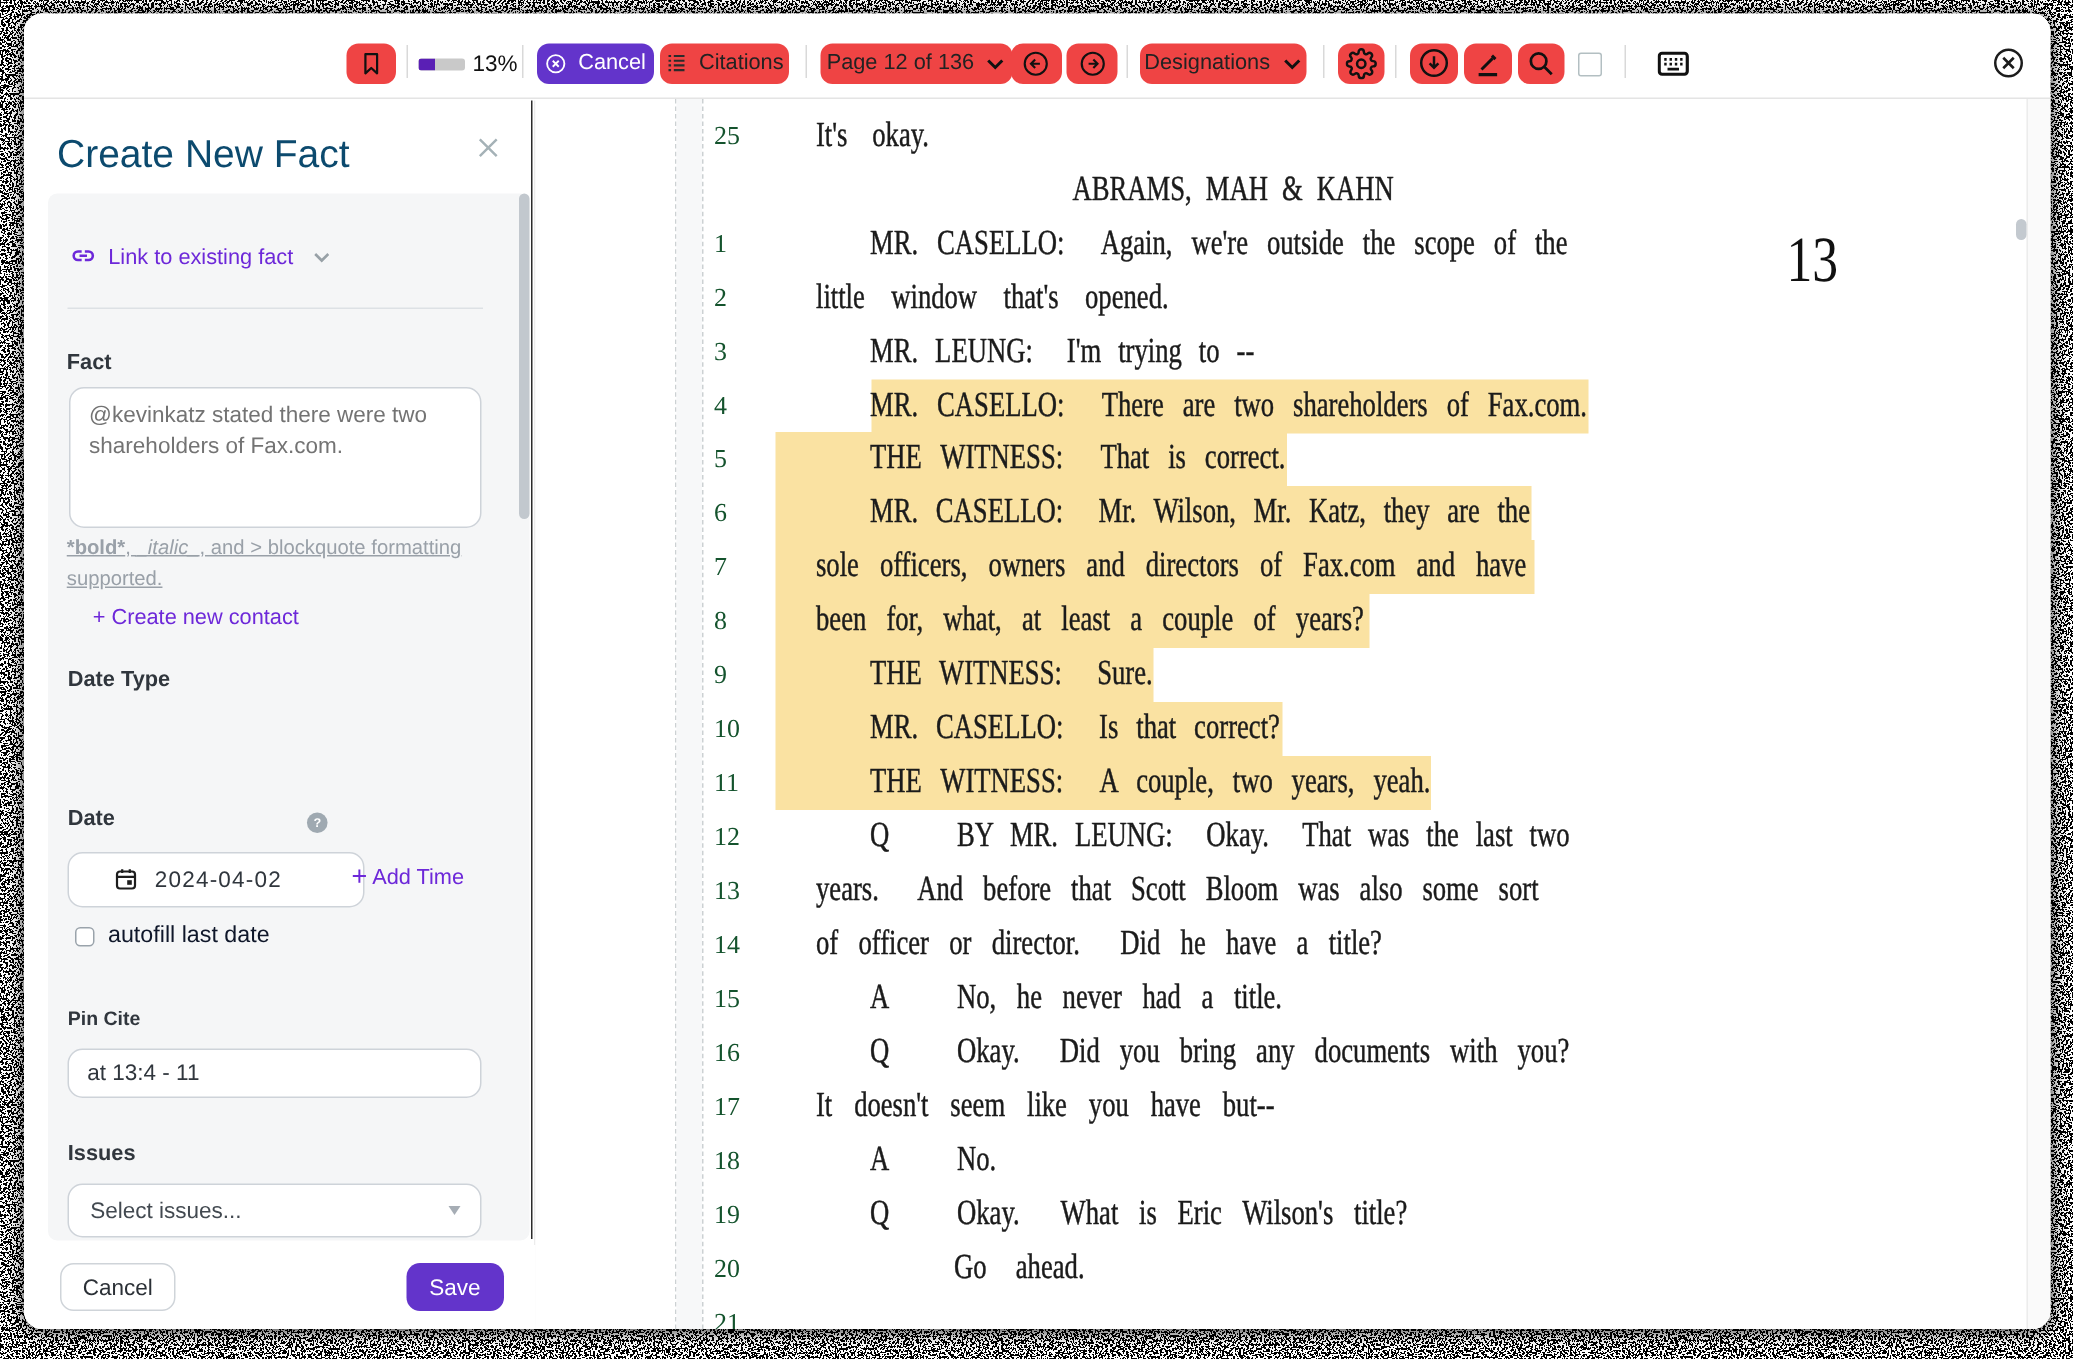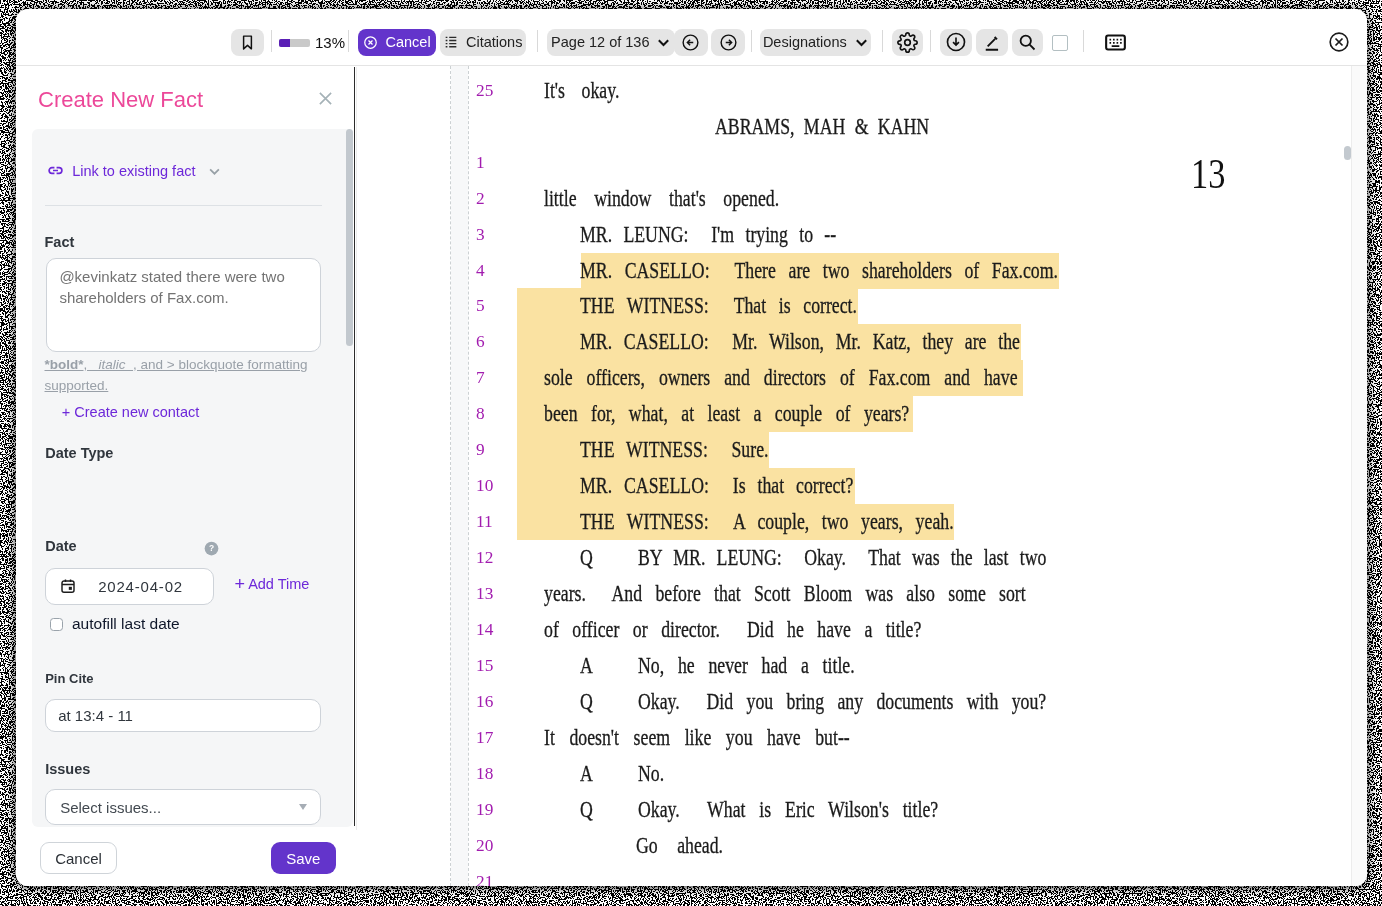"Citations" .btn { background: #e5e5e5 -> #ef4444 }
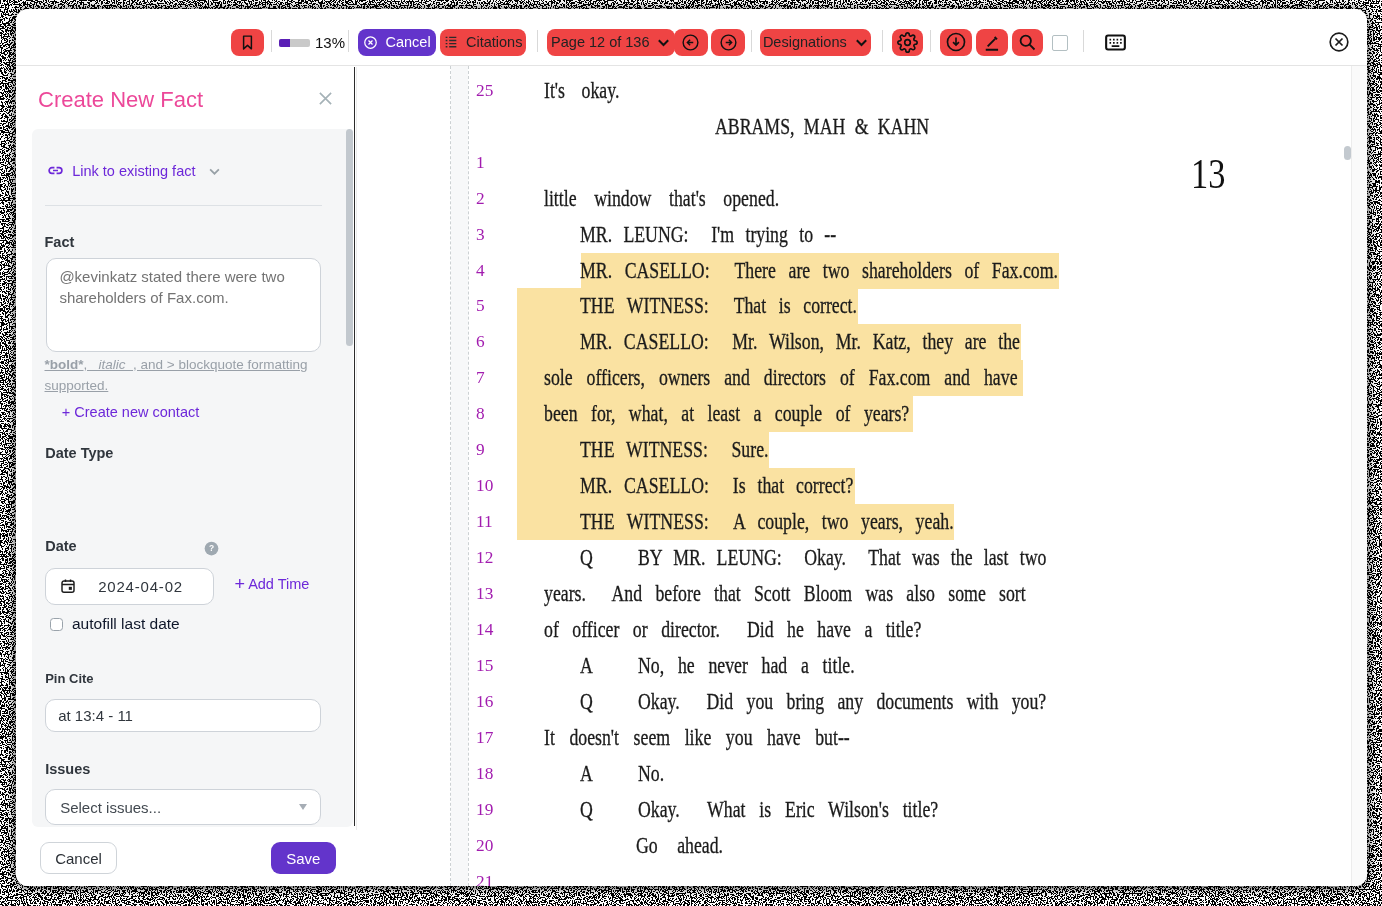"Create New Fact" div { color: #ec4899 -> #0c4a6e; font-size: 22px -> 26px }
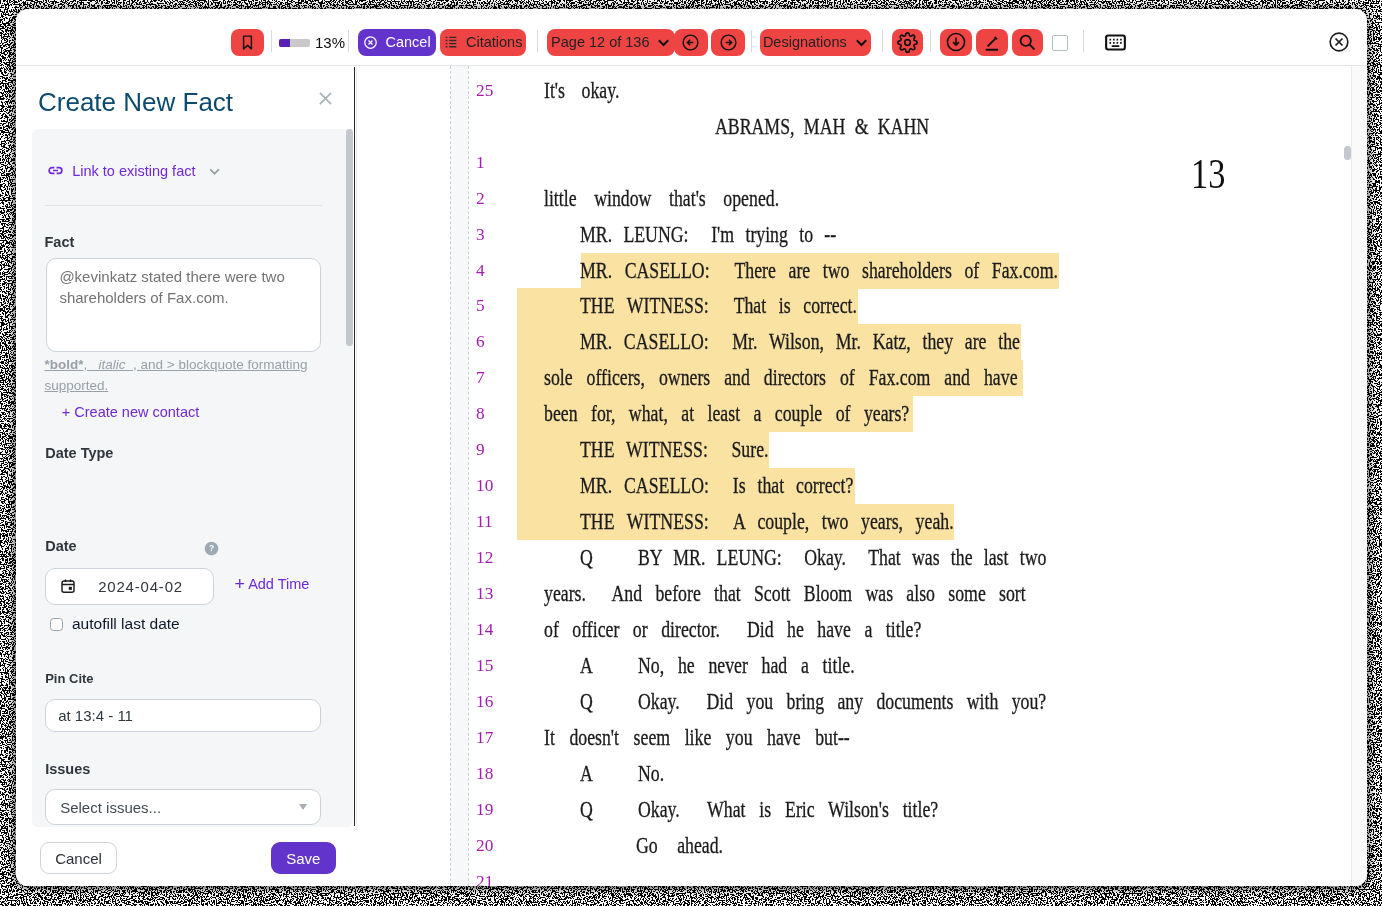"25" .ln { color: #a21caf -> #14532d }
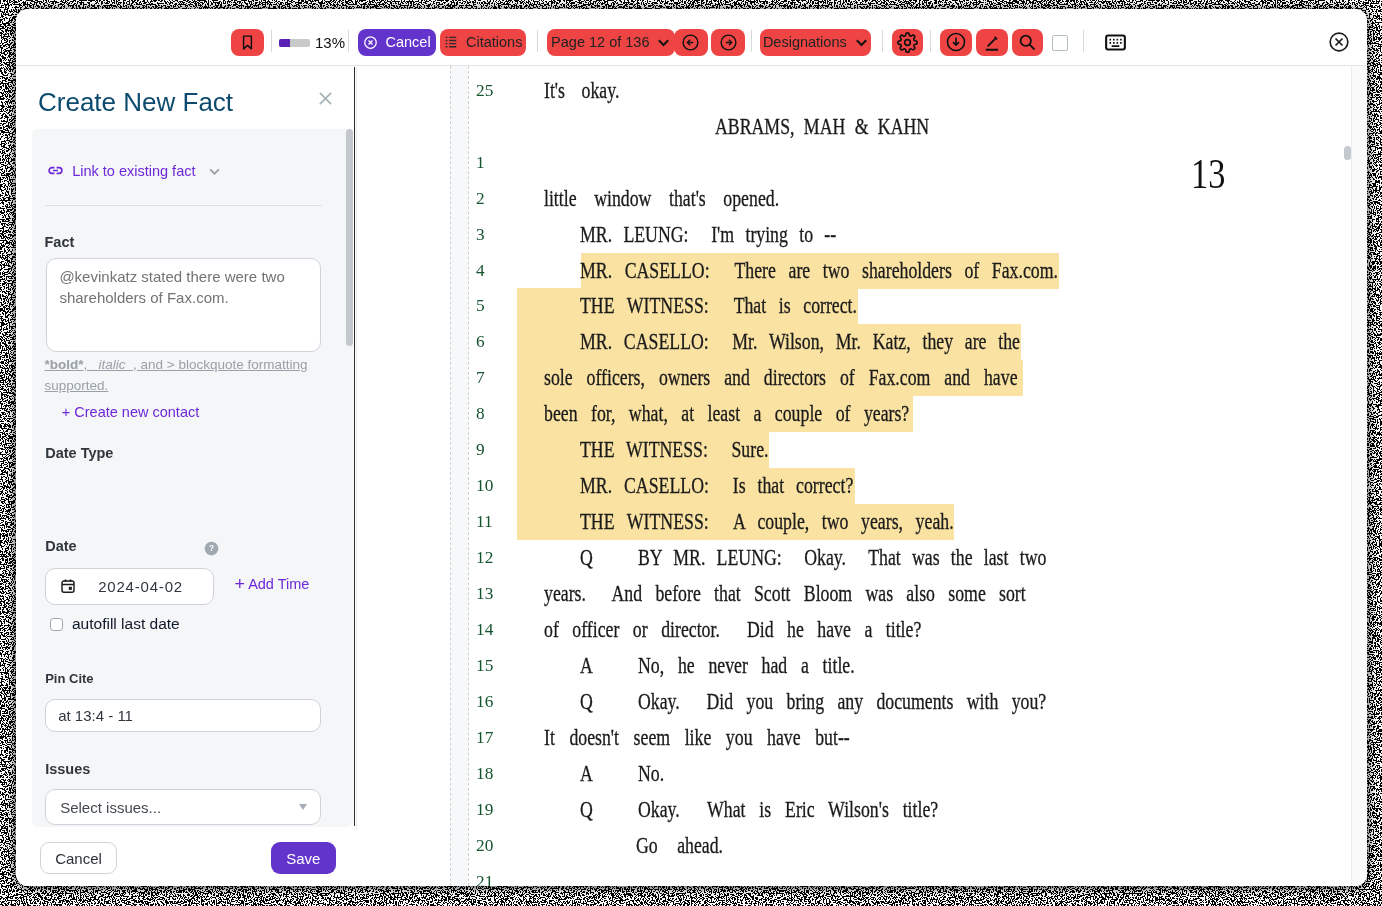"MR. CASELLO: Again, we're outside" div.tl { html: none -> <div><span>MR. CASELLO: Again, we're outside the scope of the</span></div> }
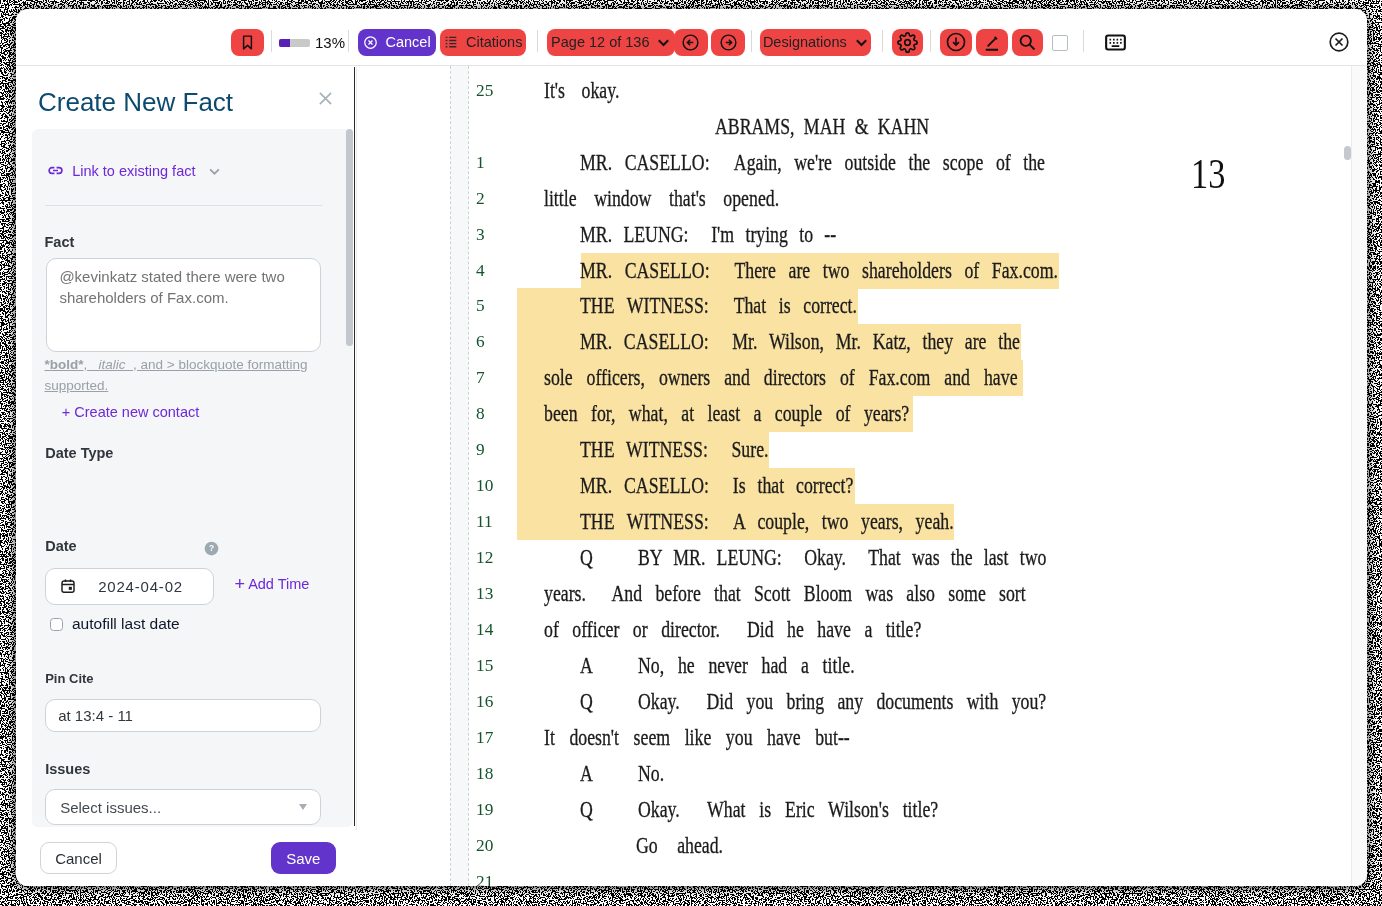"2024-04-02" div.inp { gap: 22px -> 11px; padding: 0 14px -> 0 30px; width: 169px -> 198px }
